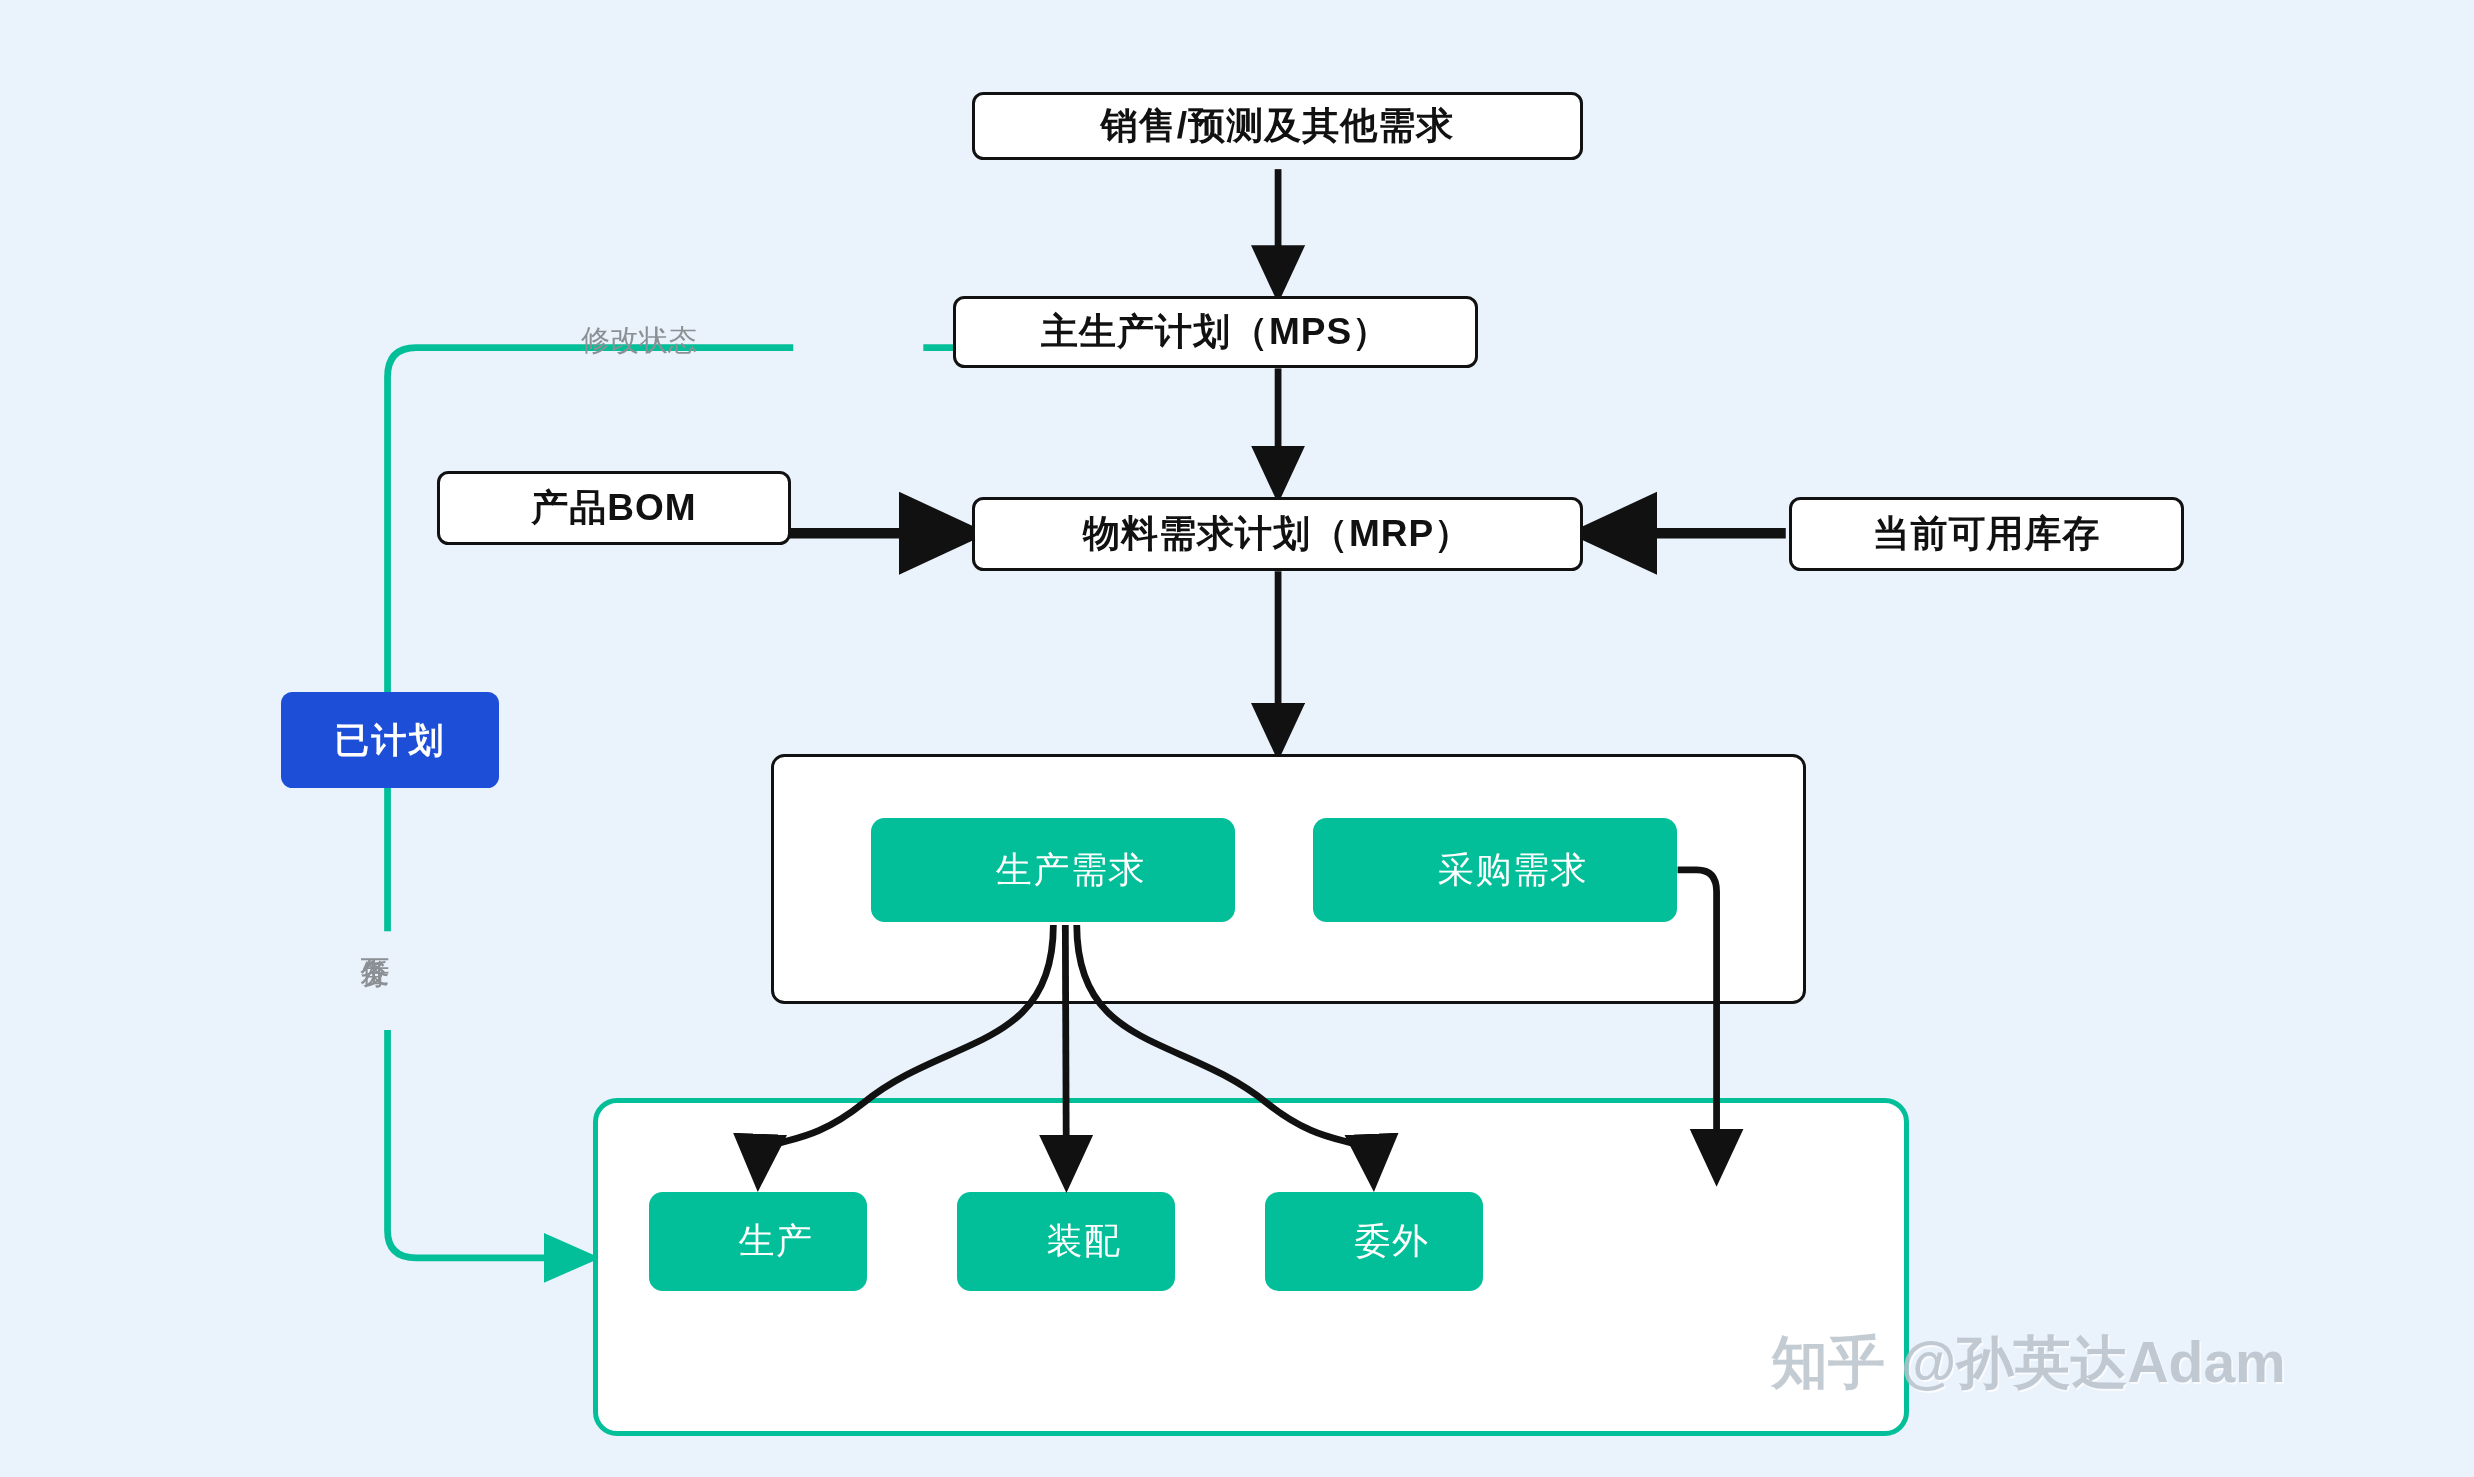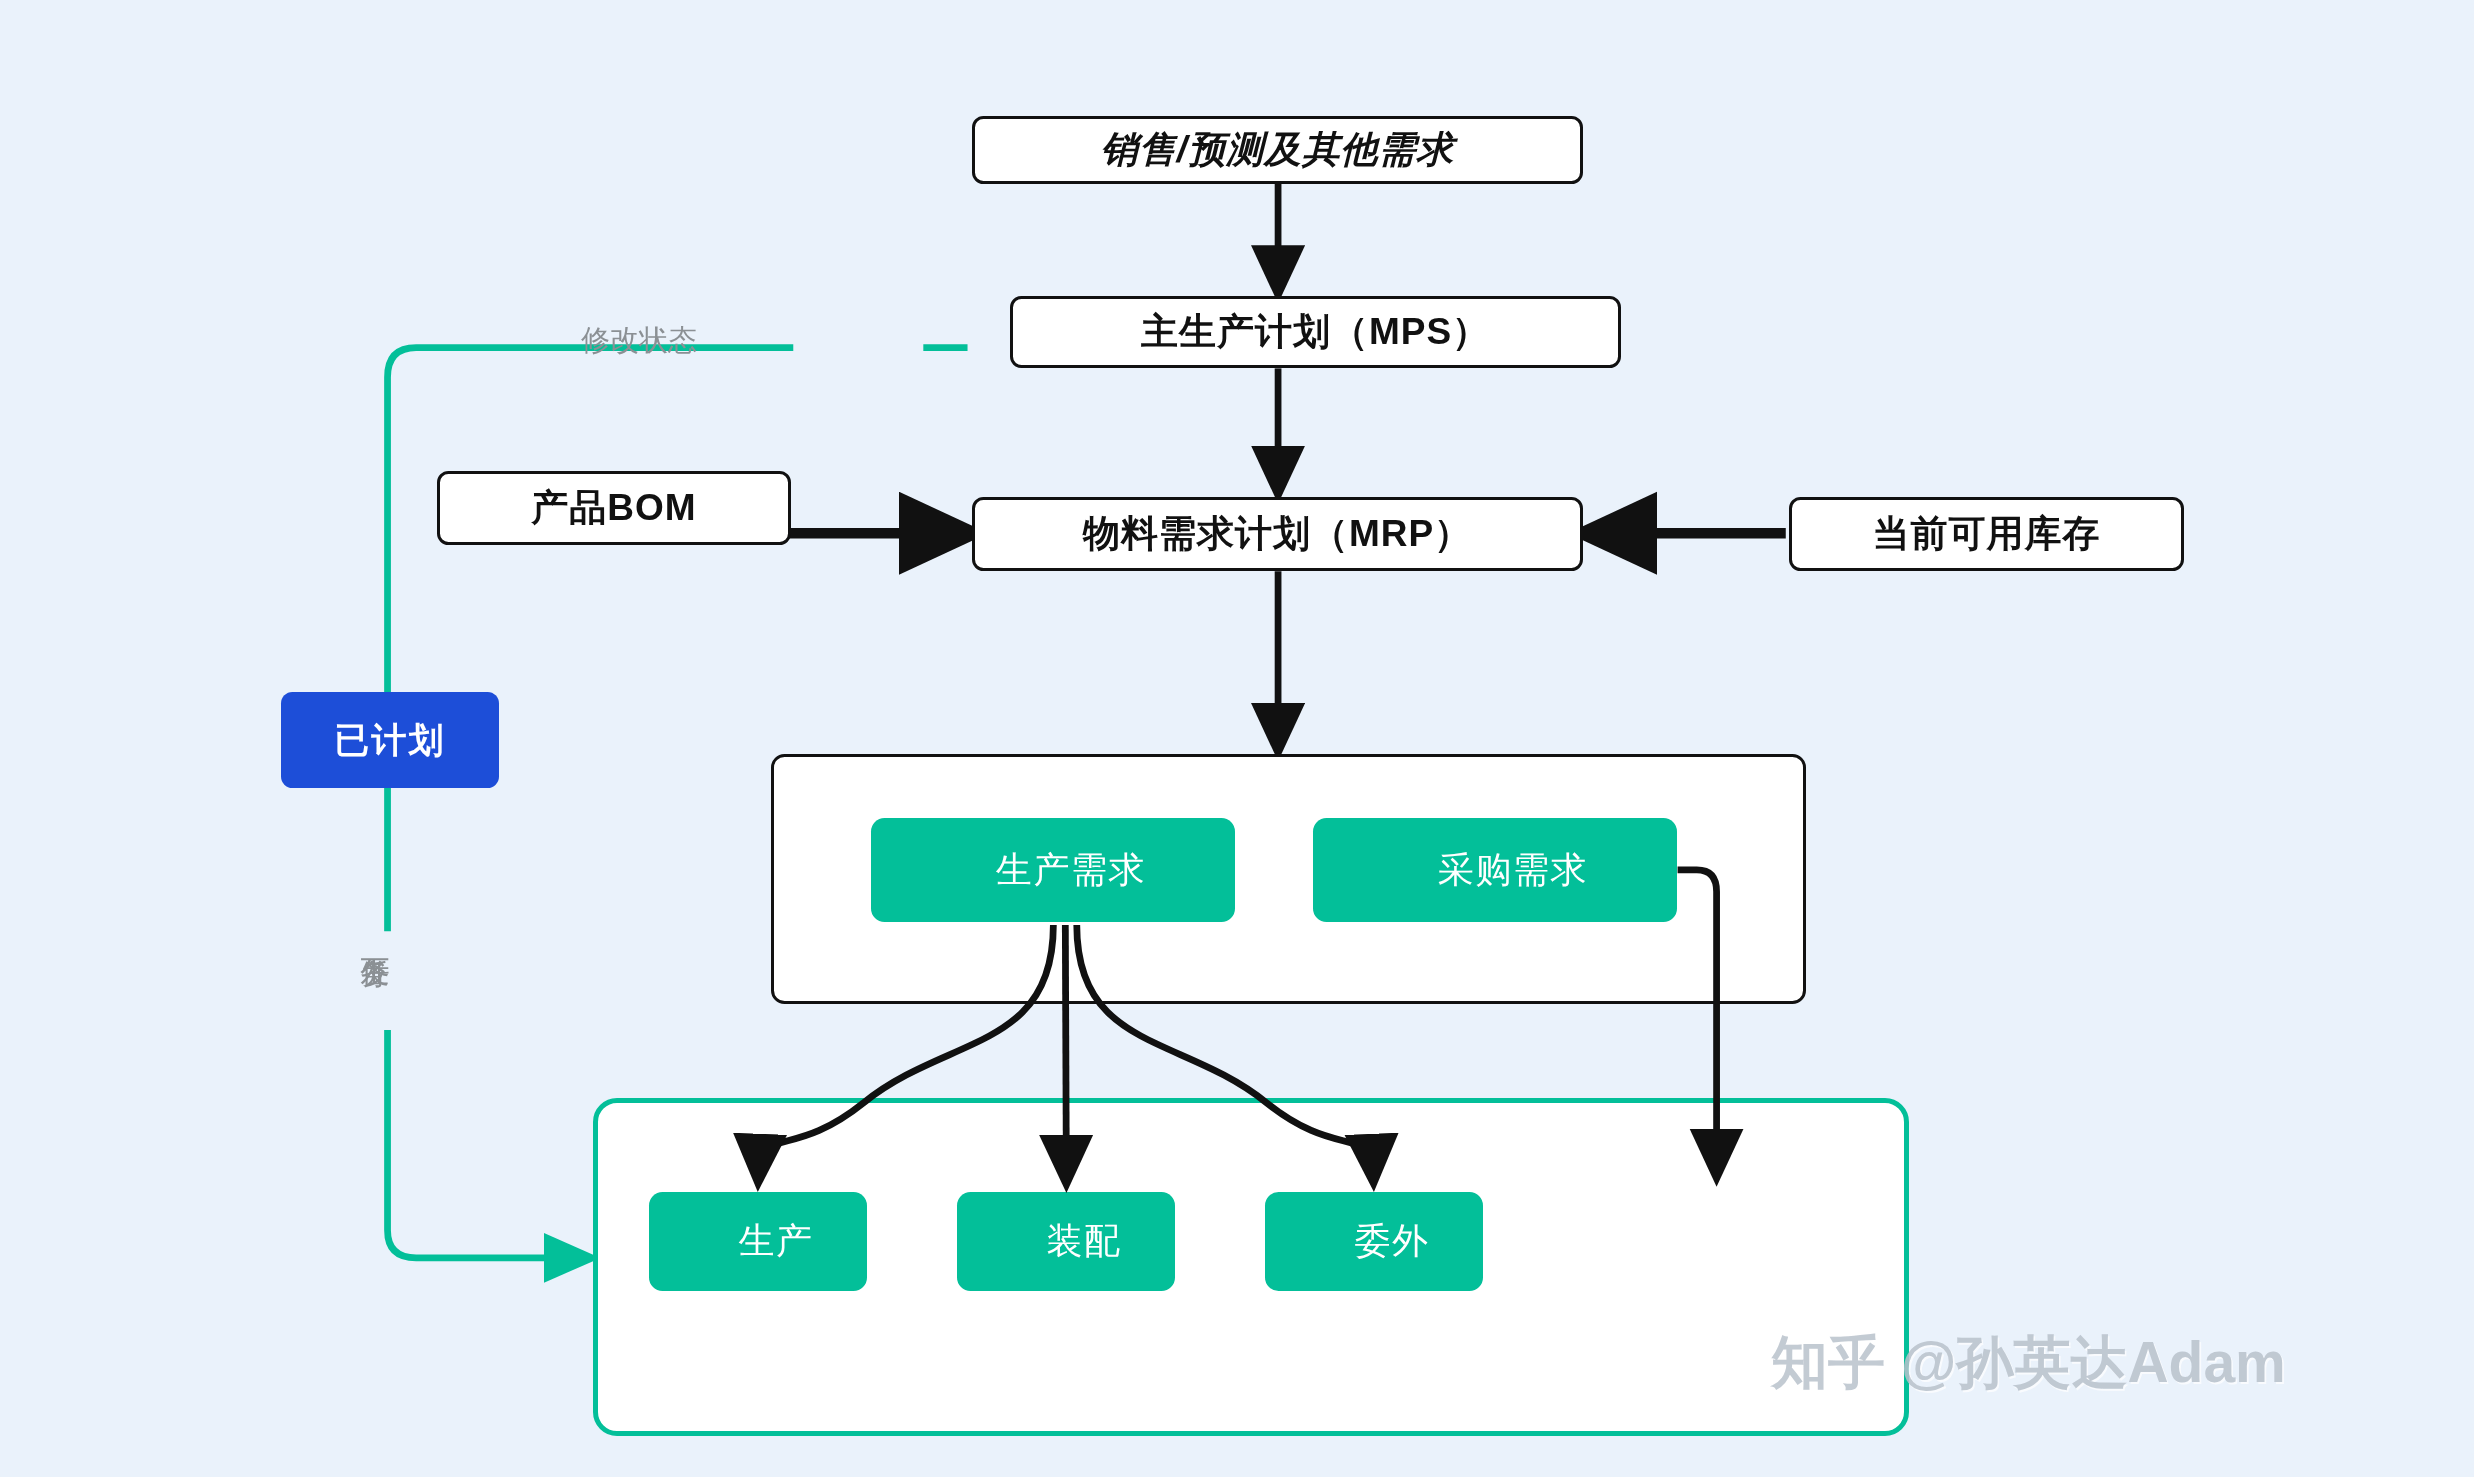"销售/预测及其他需求" div.node { font-style: italic -> none; top: 116px -> 92px }
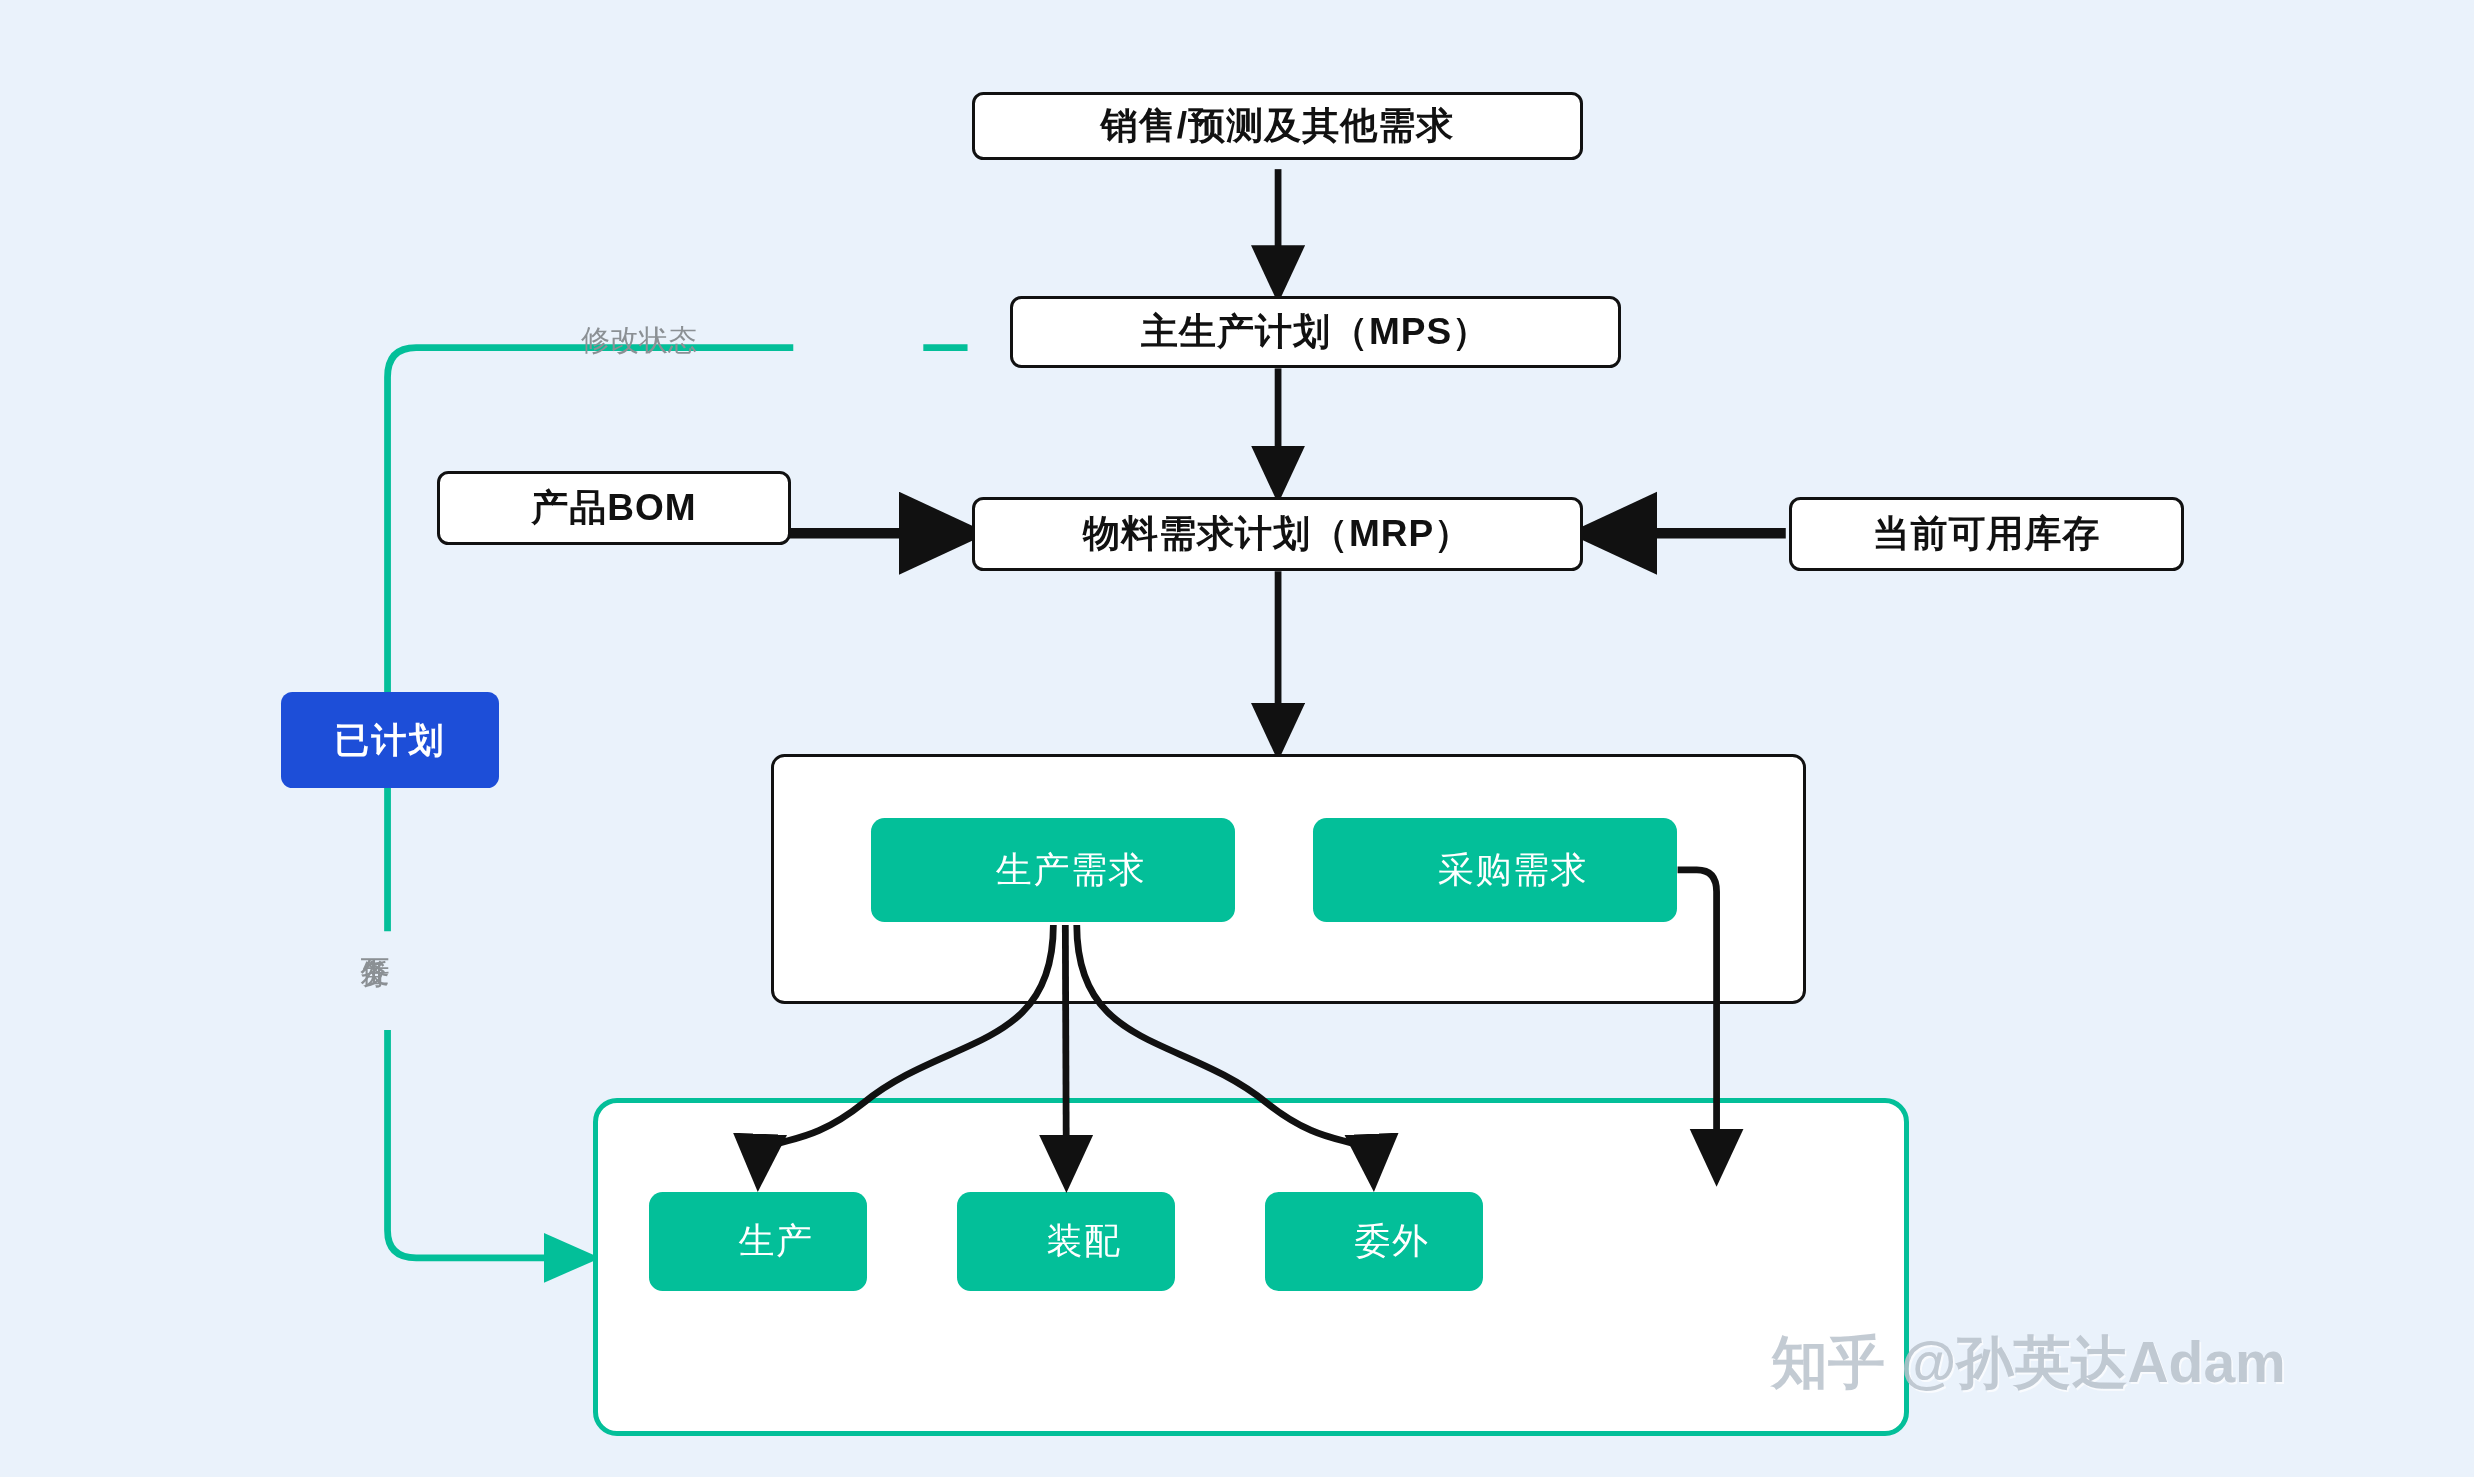"主生产计划（MPS）" div.node { left: 1010px -> 953px; width: 611px -> 525px }
